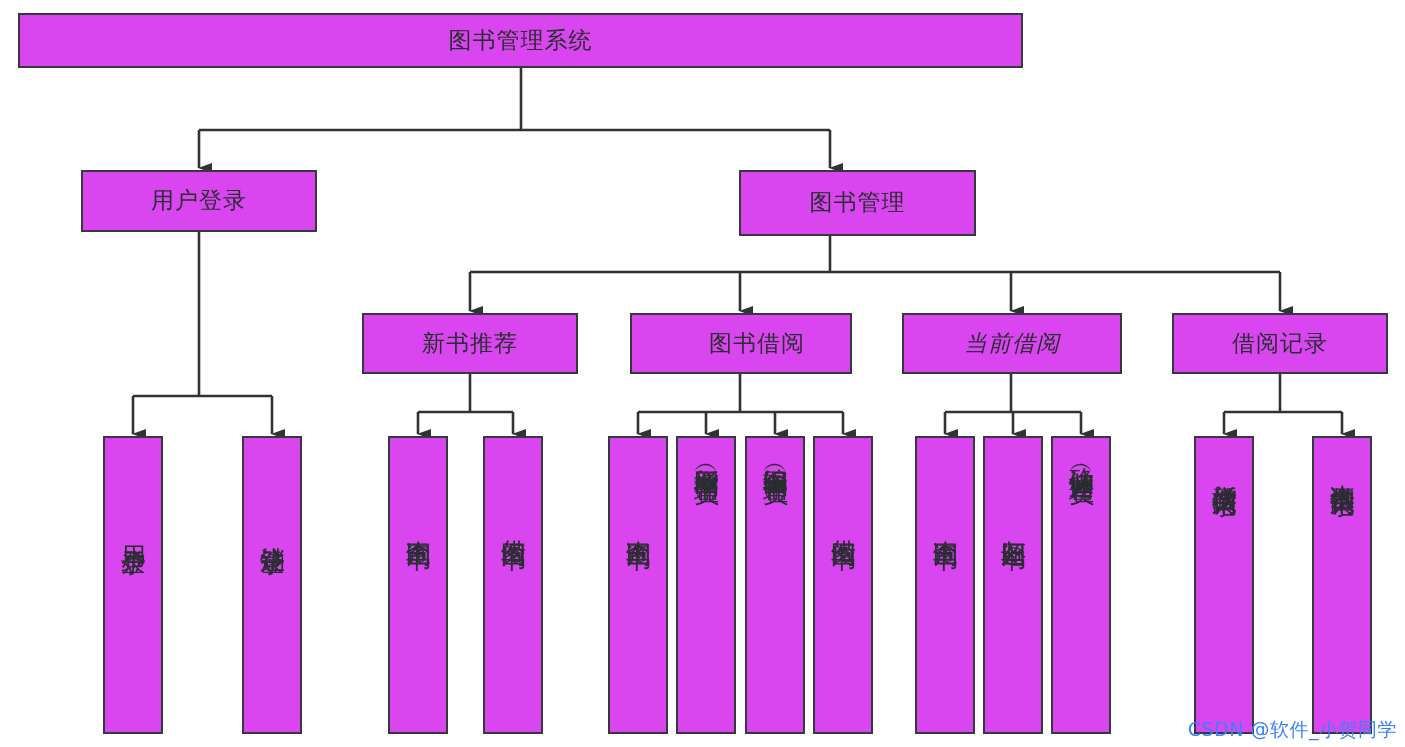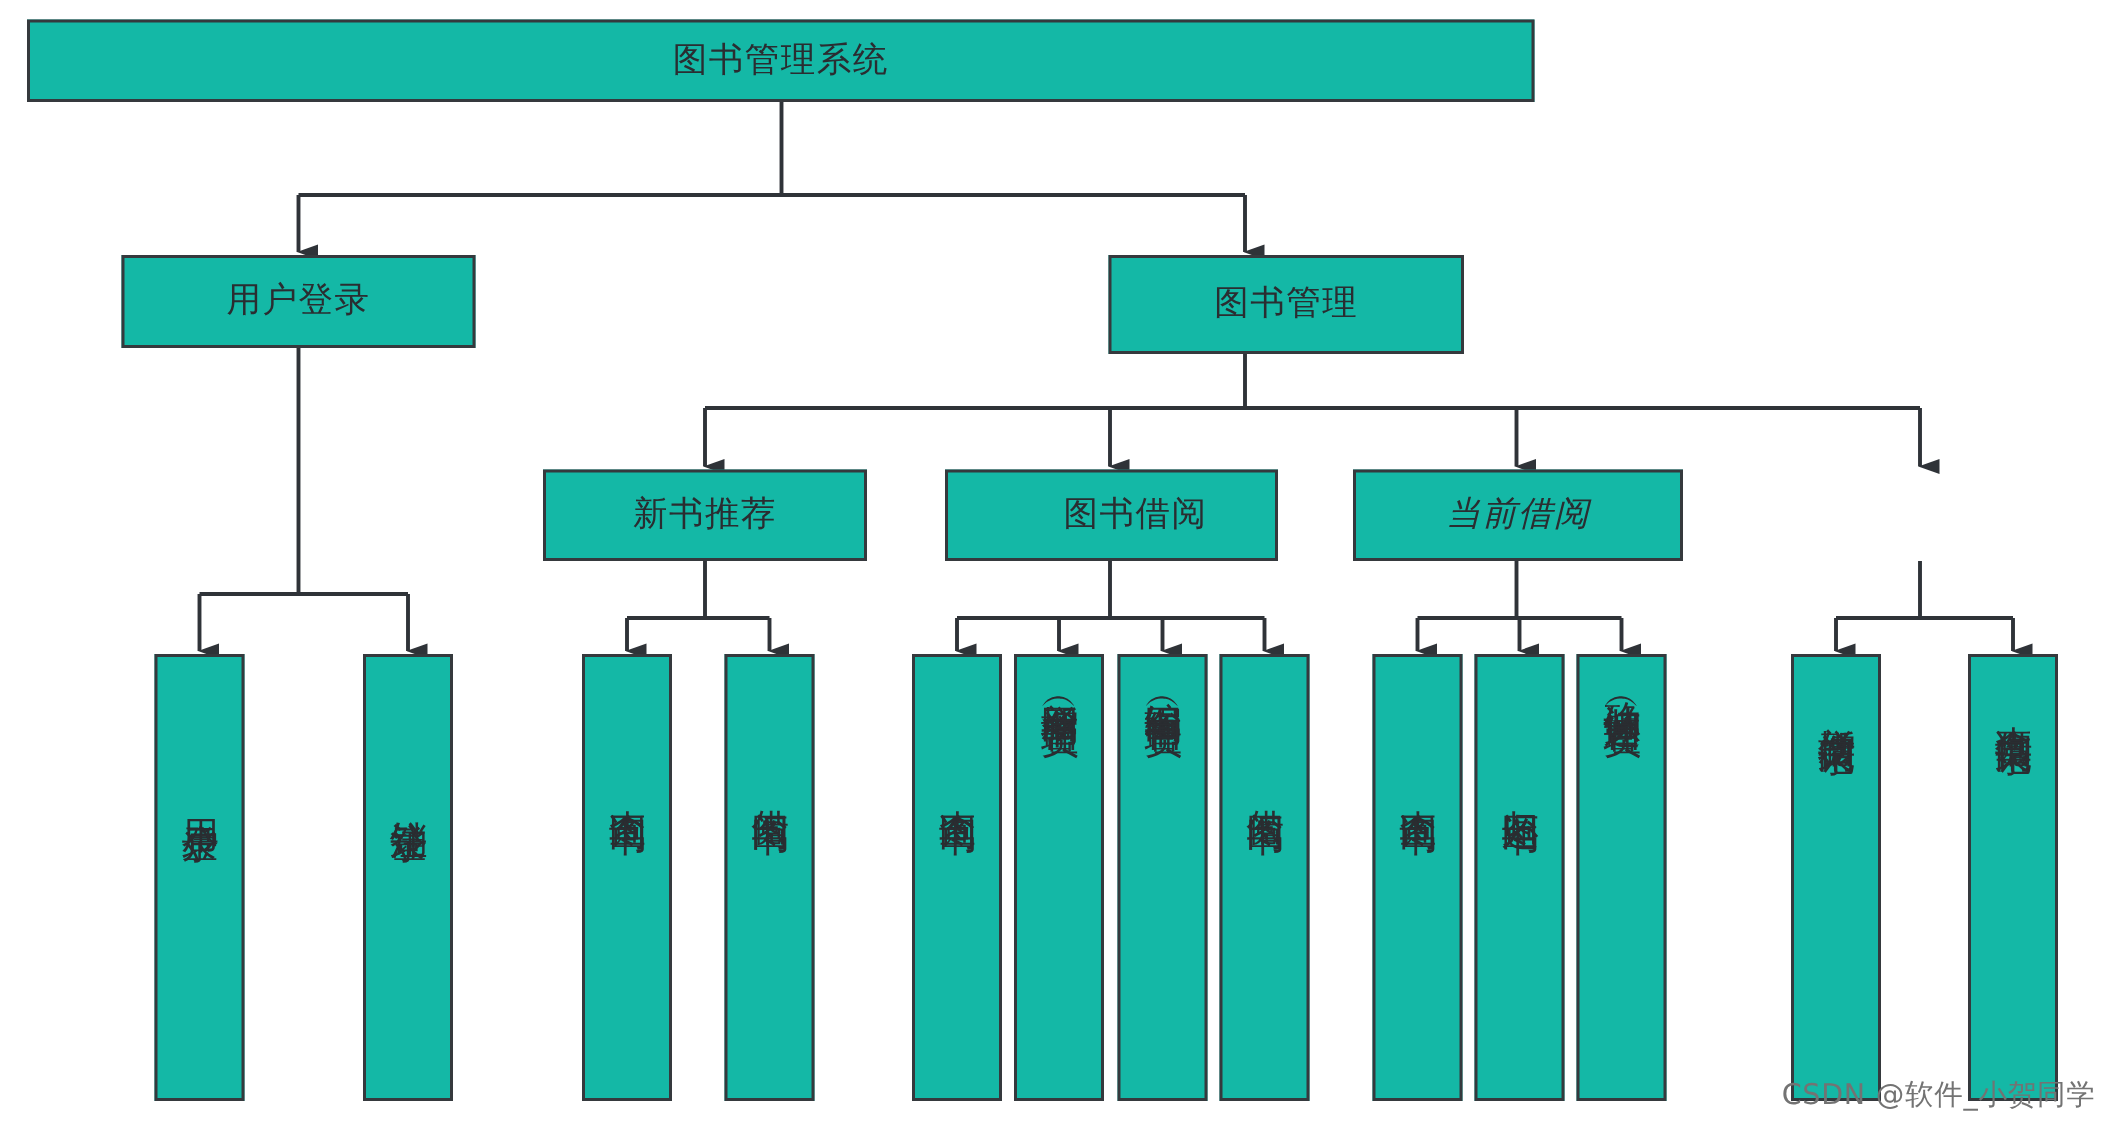"图书管理系统" .node { background: #14b8a6 -> #d946ef }
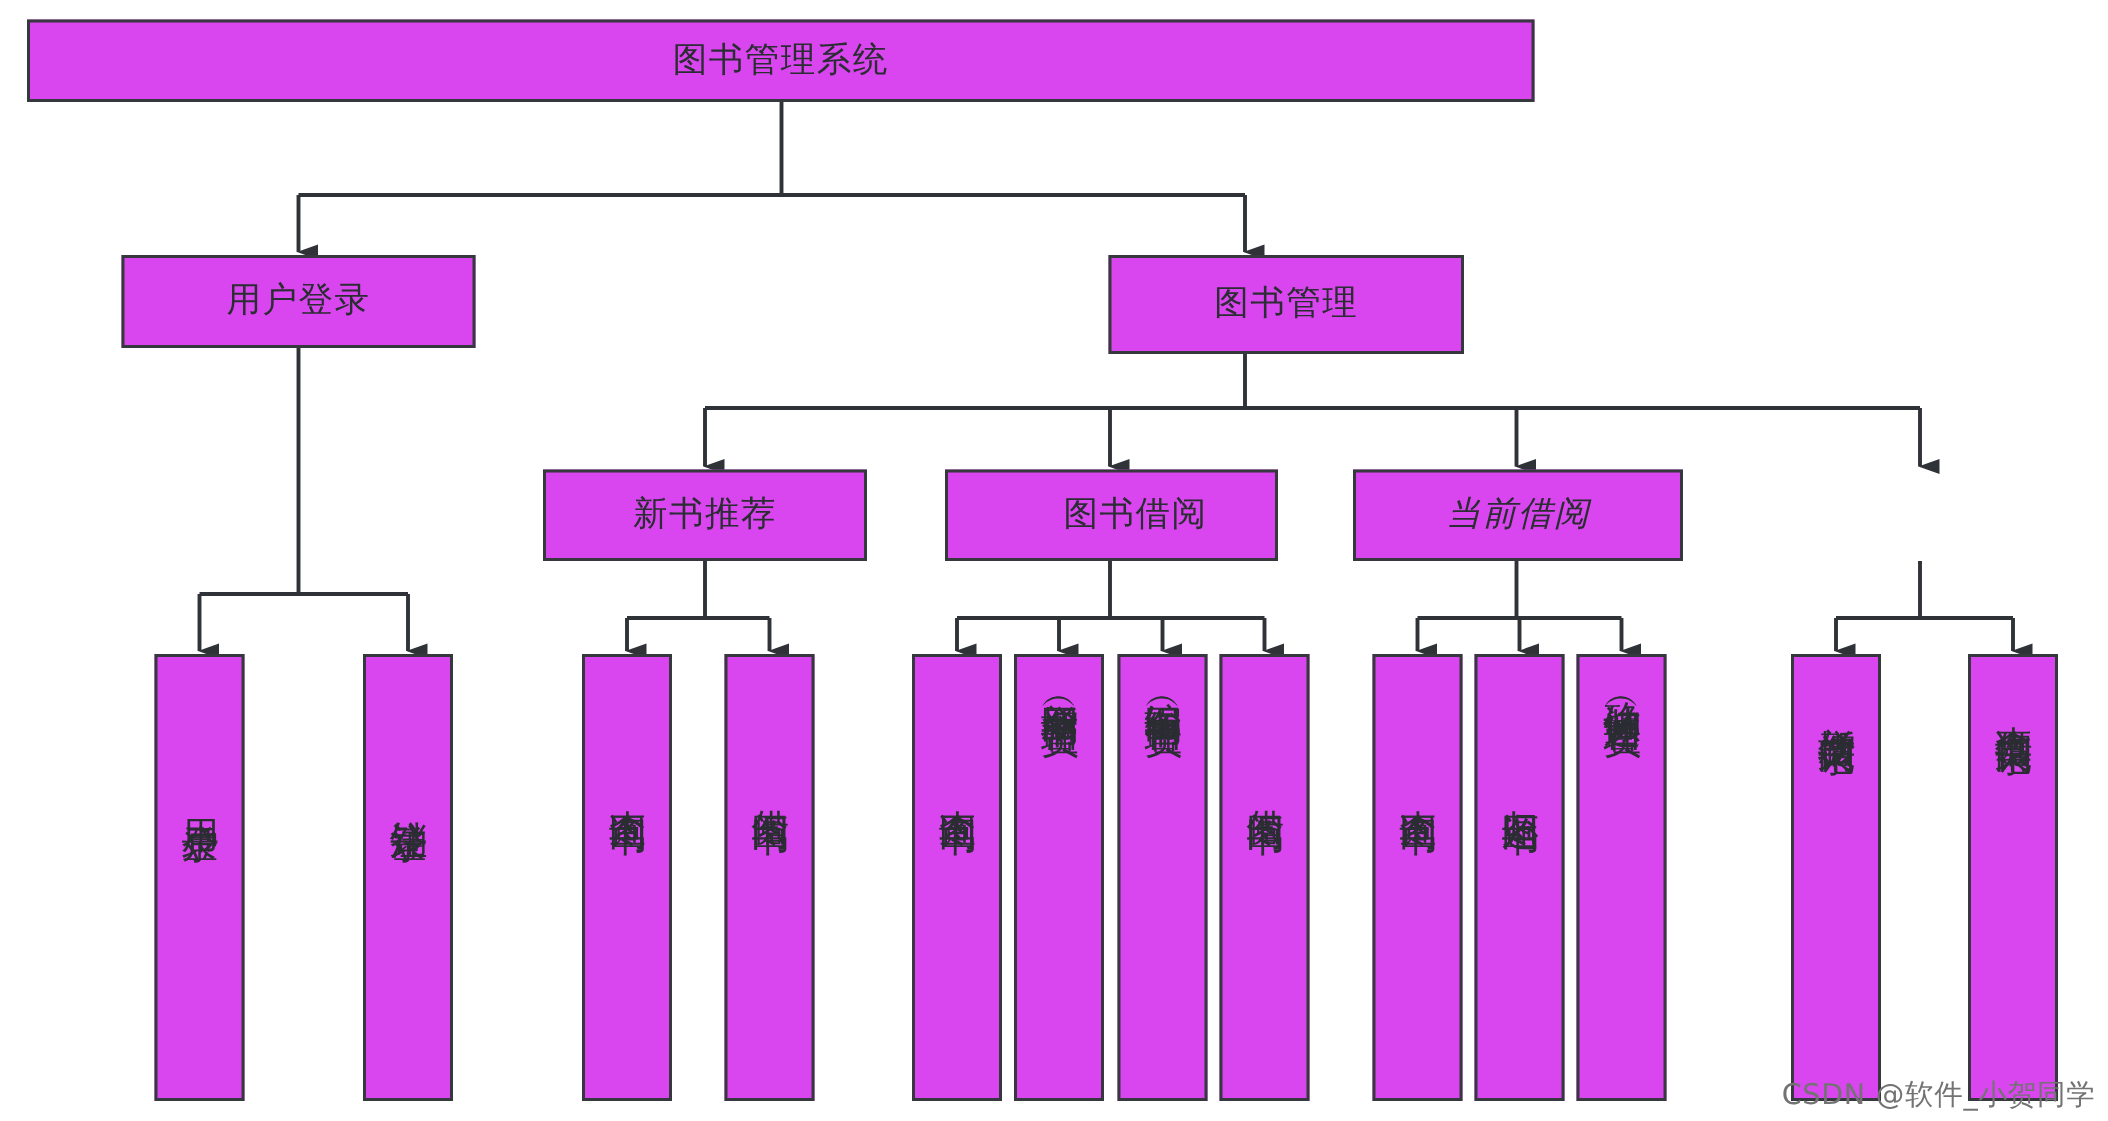"借阅记录" div.node { html: none -> <div> <span>借阅记录</span> </div> }
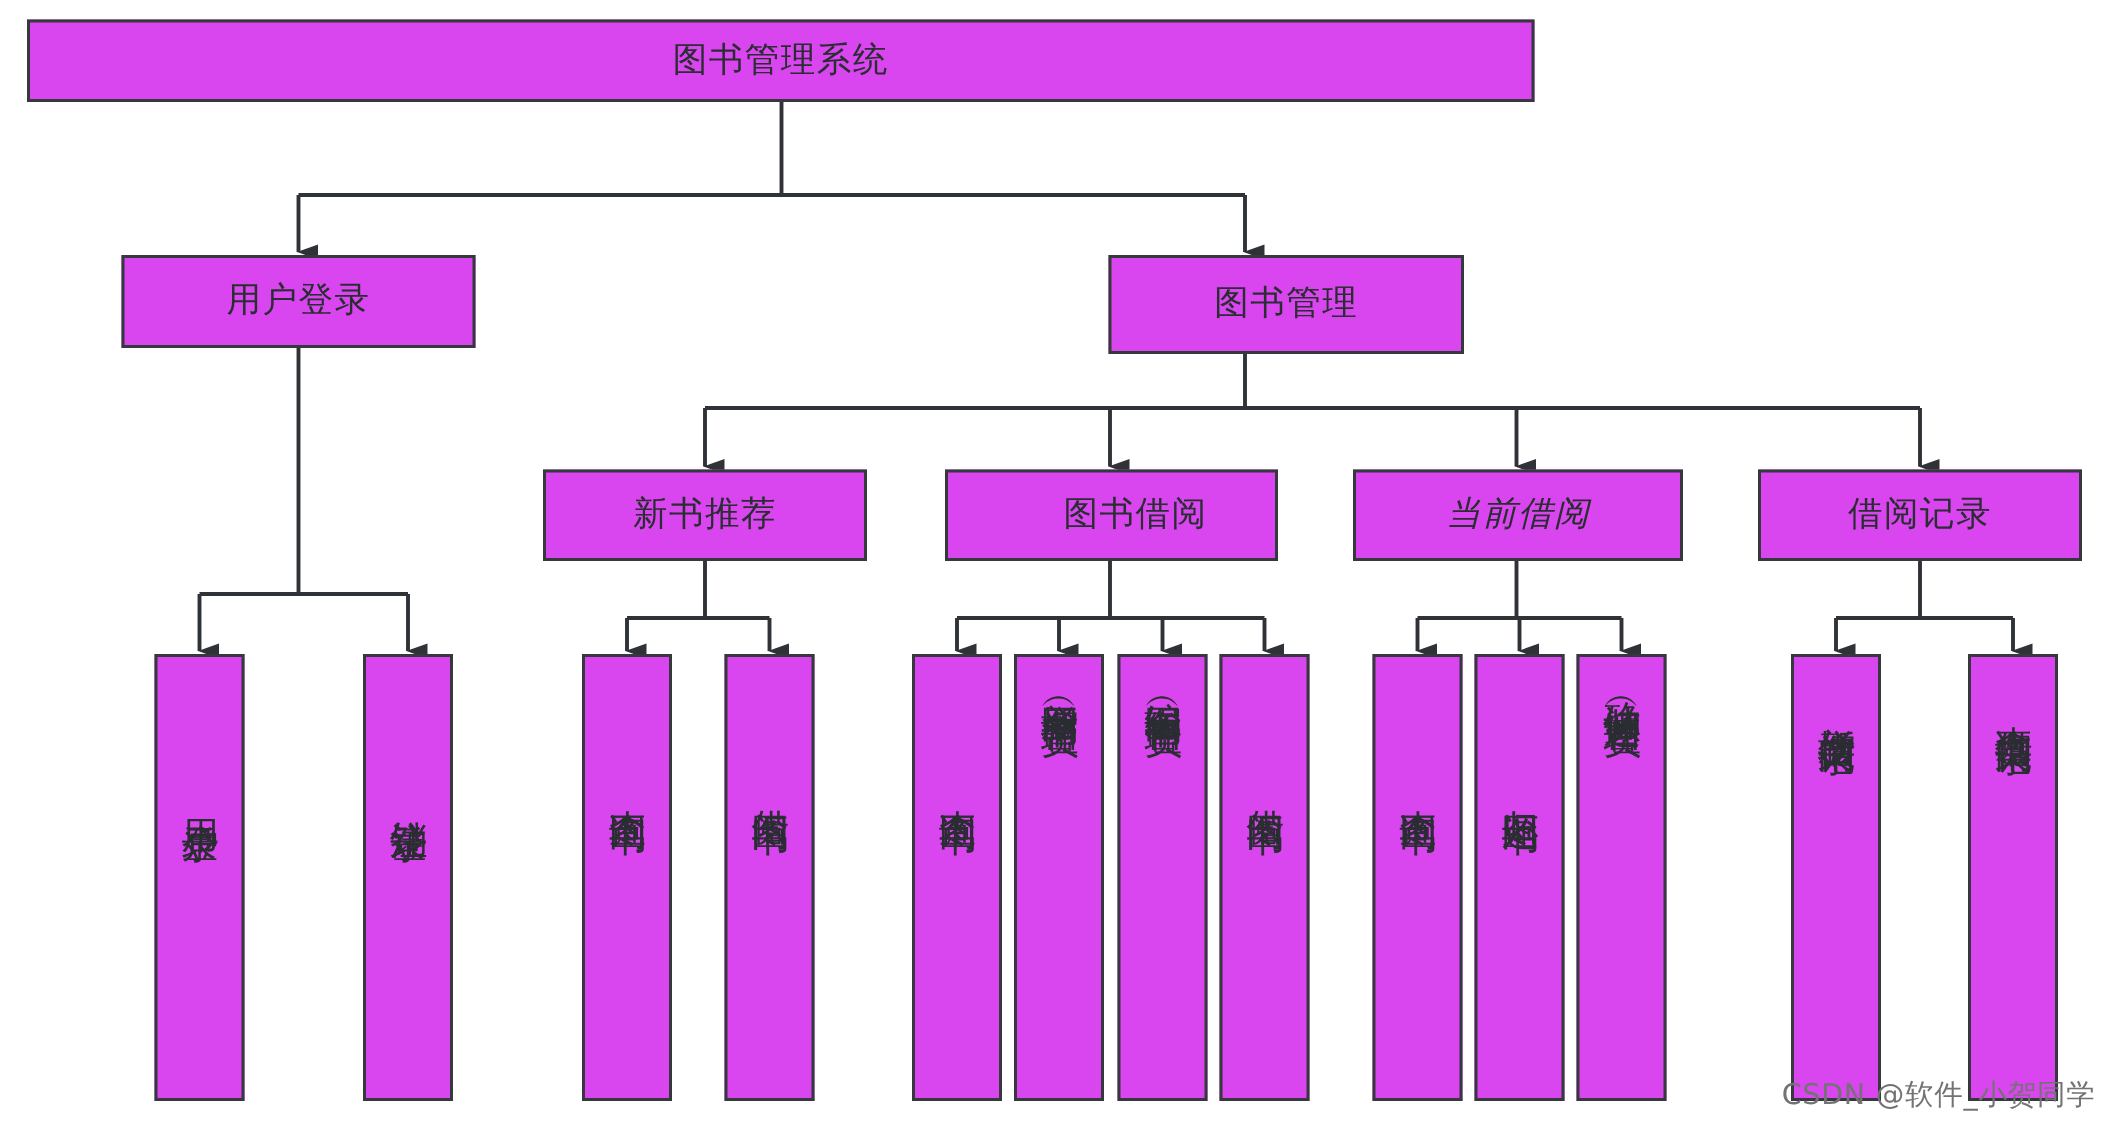"CSDN @软件_小贺同学" .watermark { color: #737373 -> #3b82f6 }
